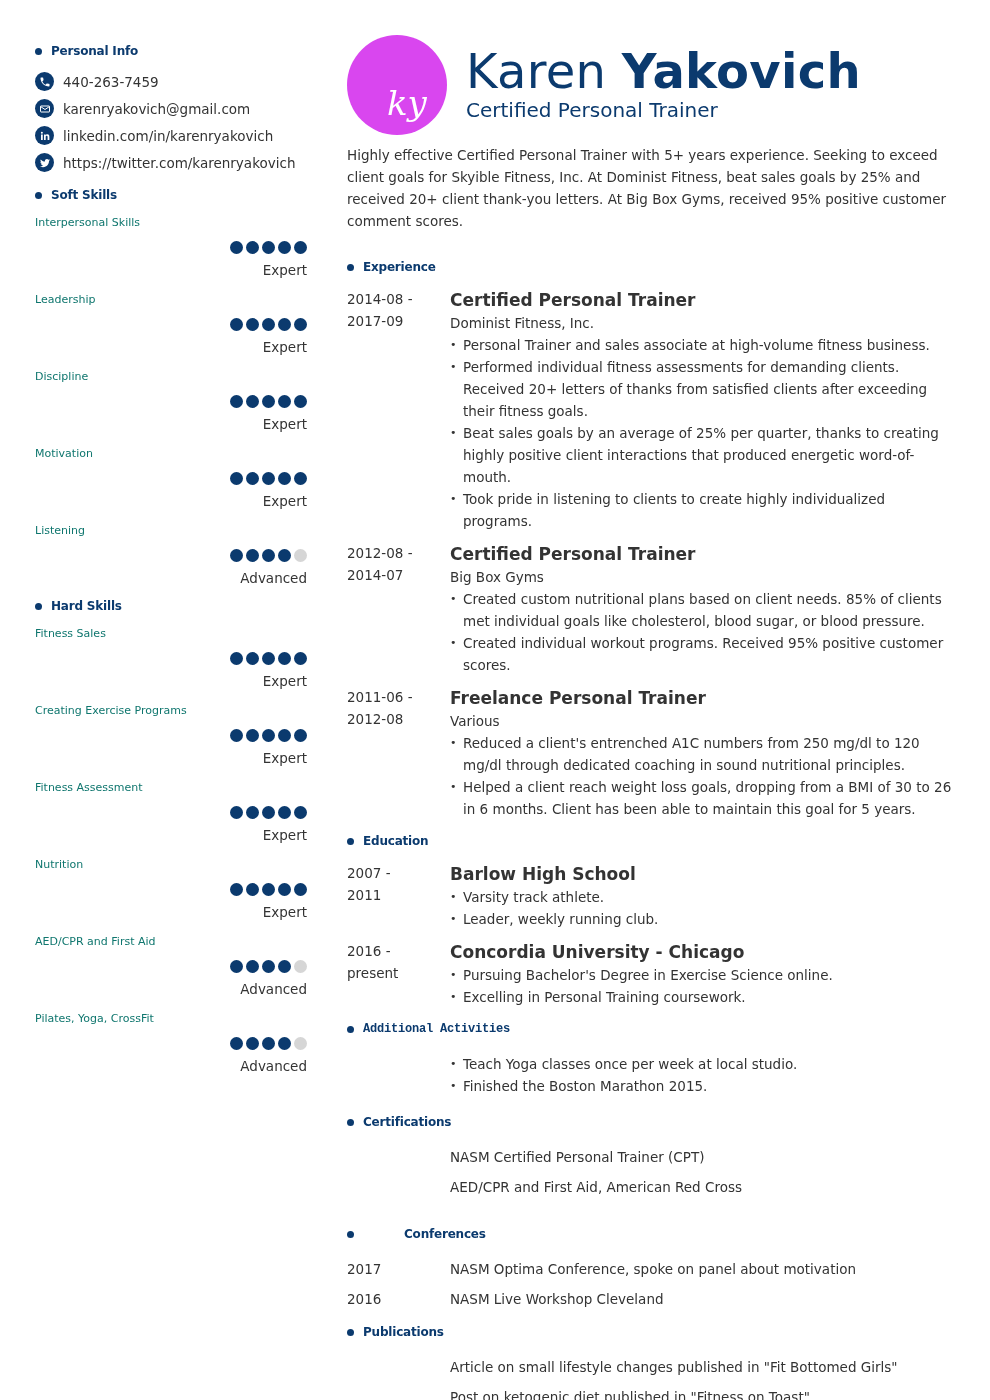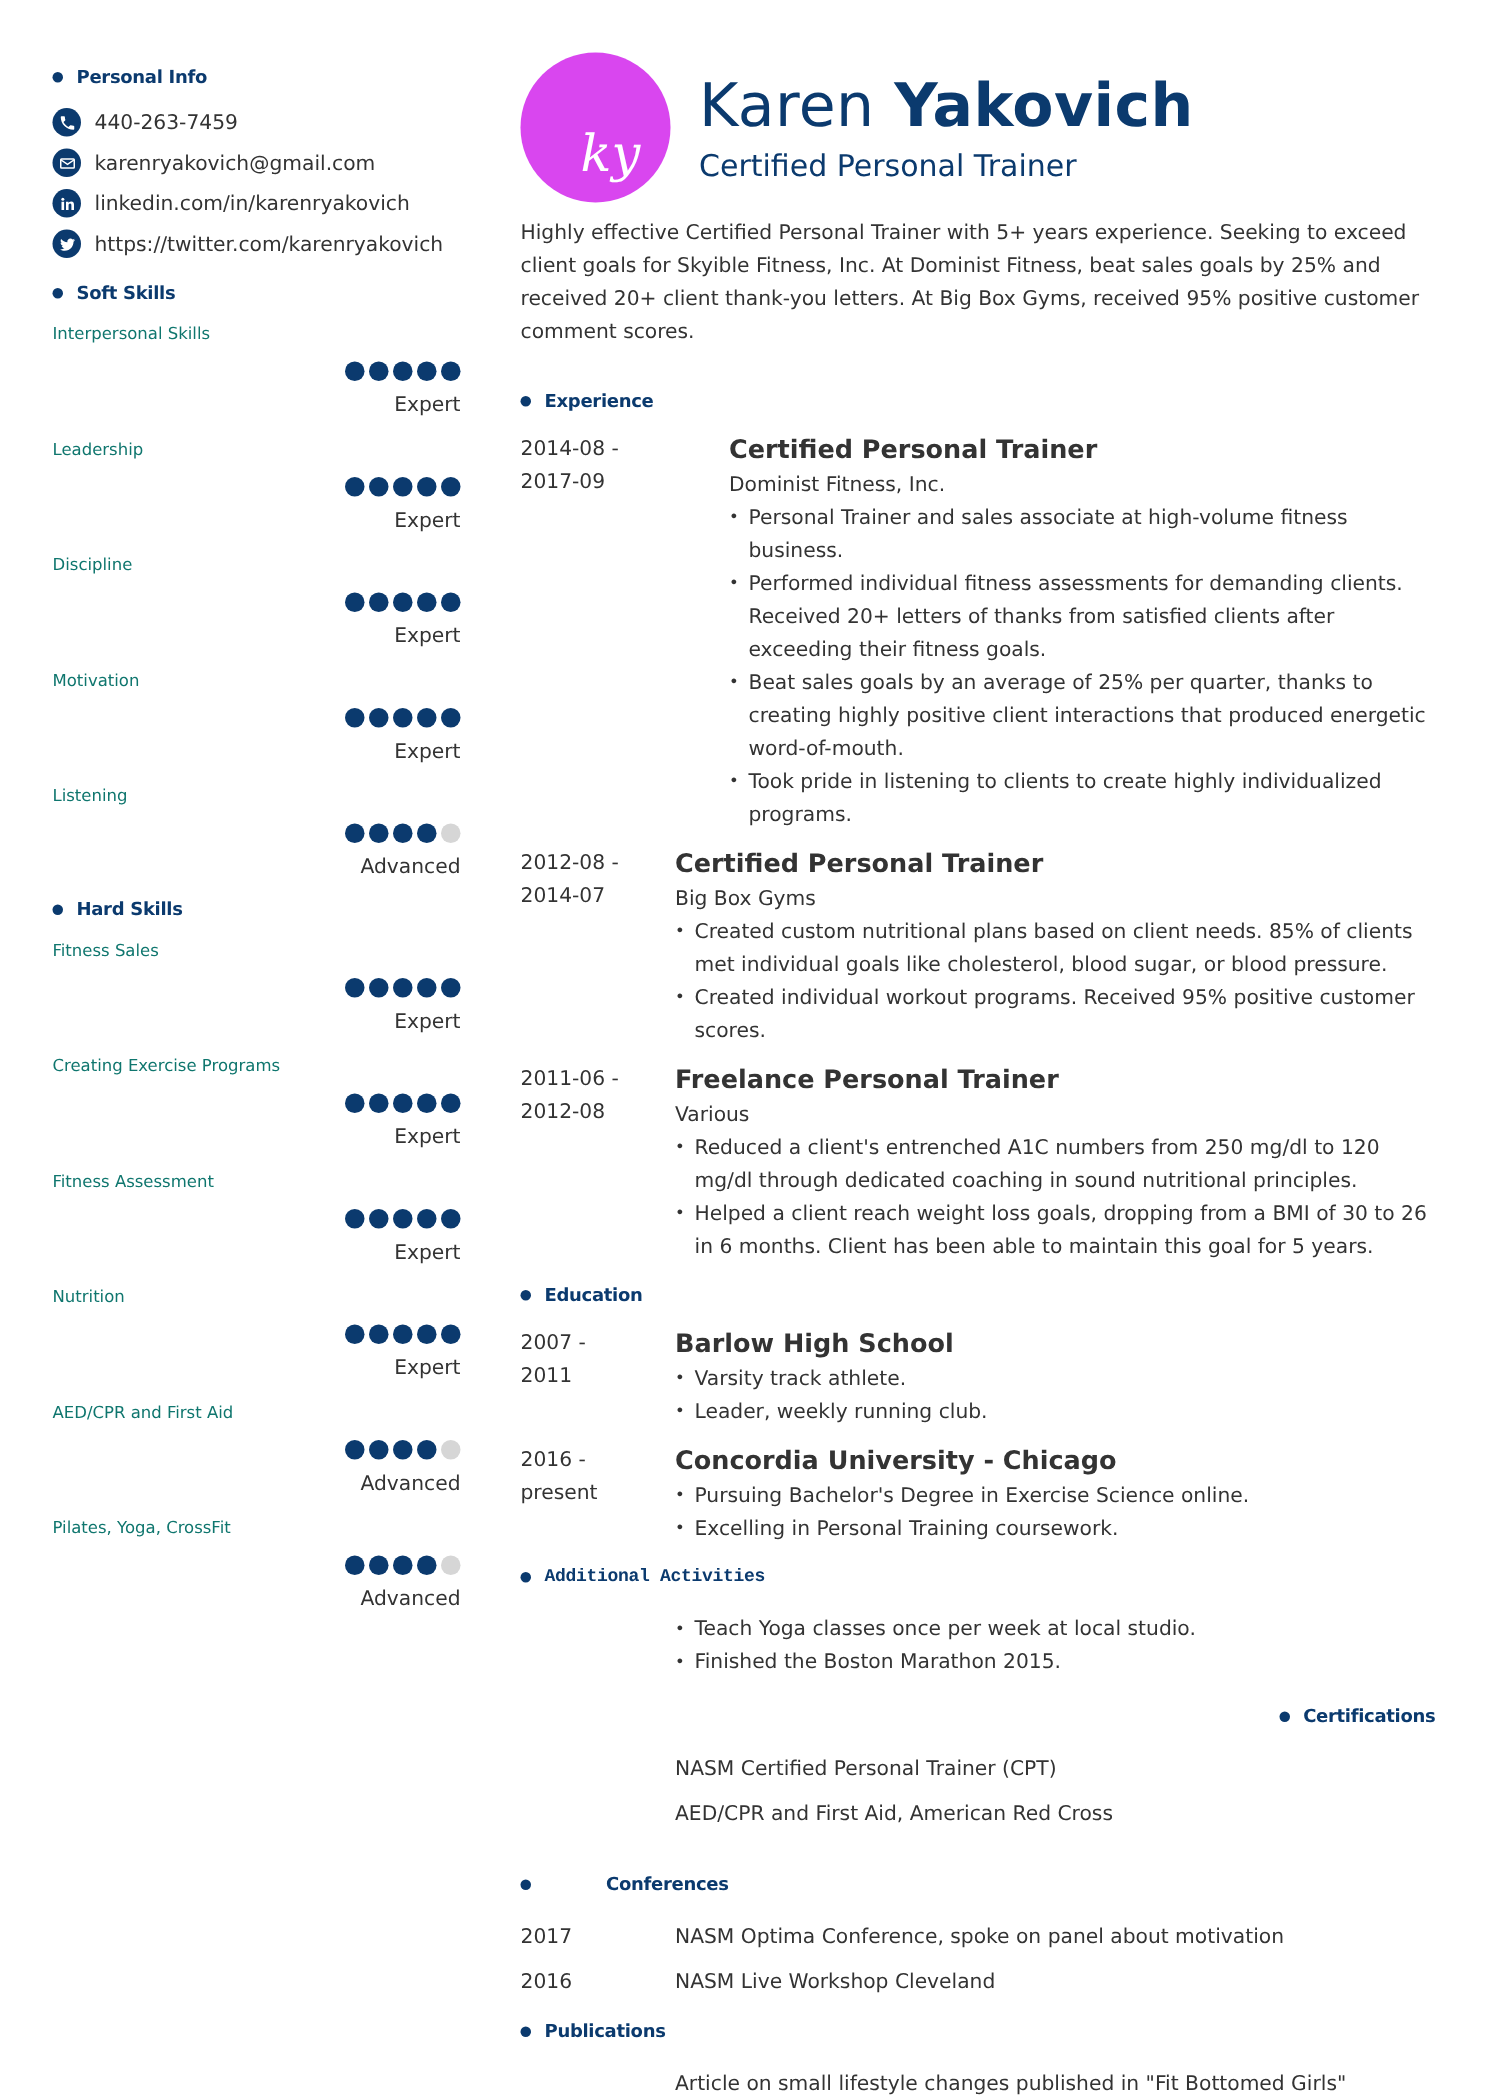"Karen Yakovich" .full-name { font-size: 40px -> 48px }
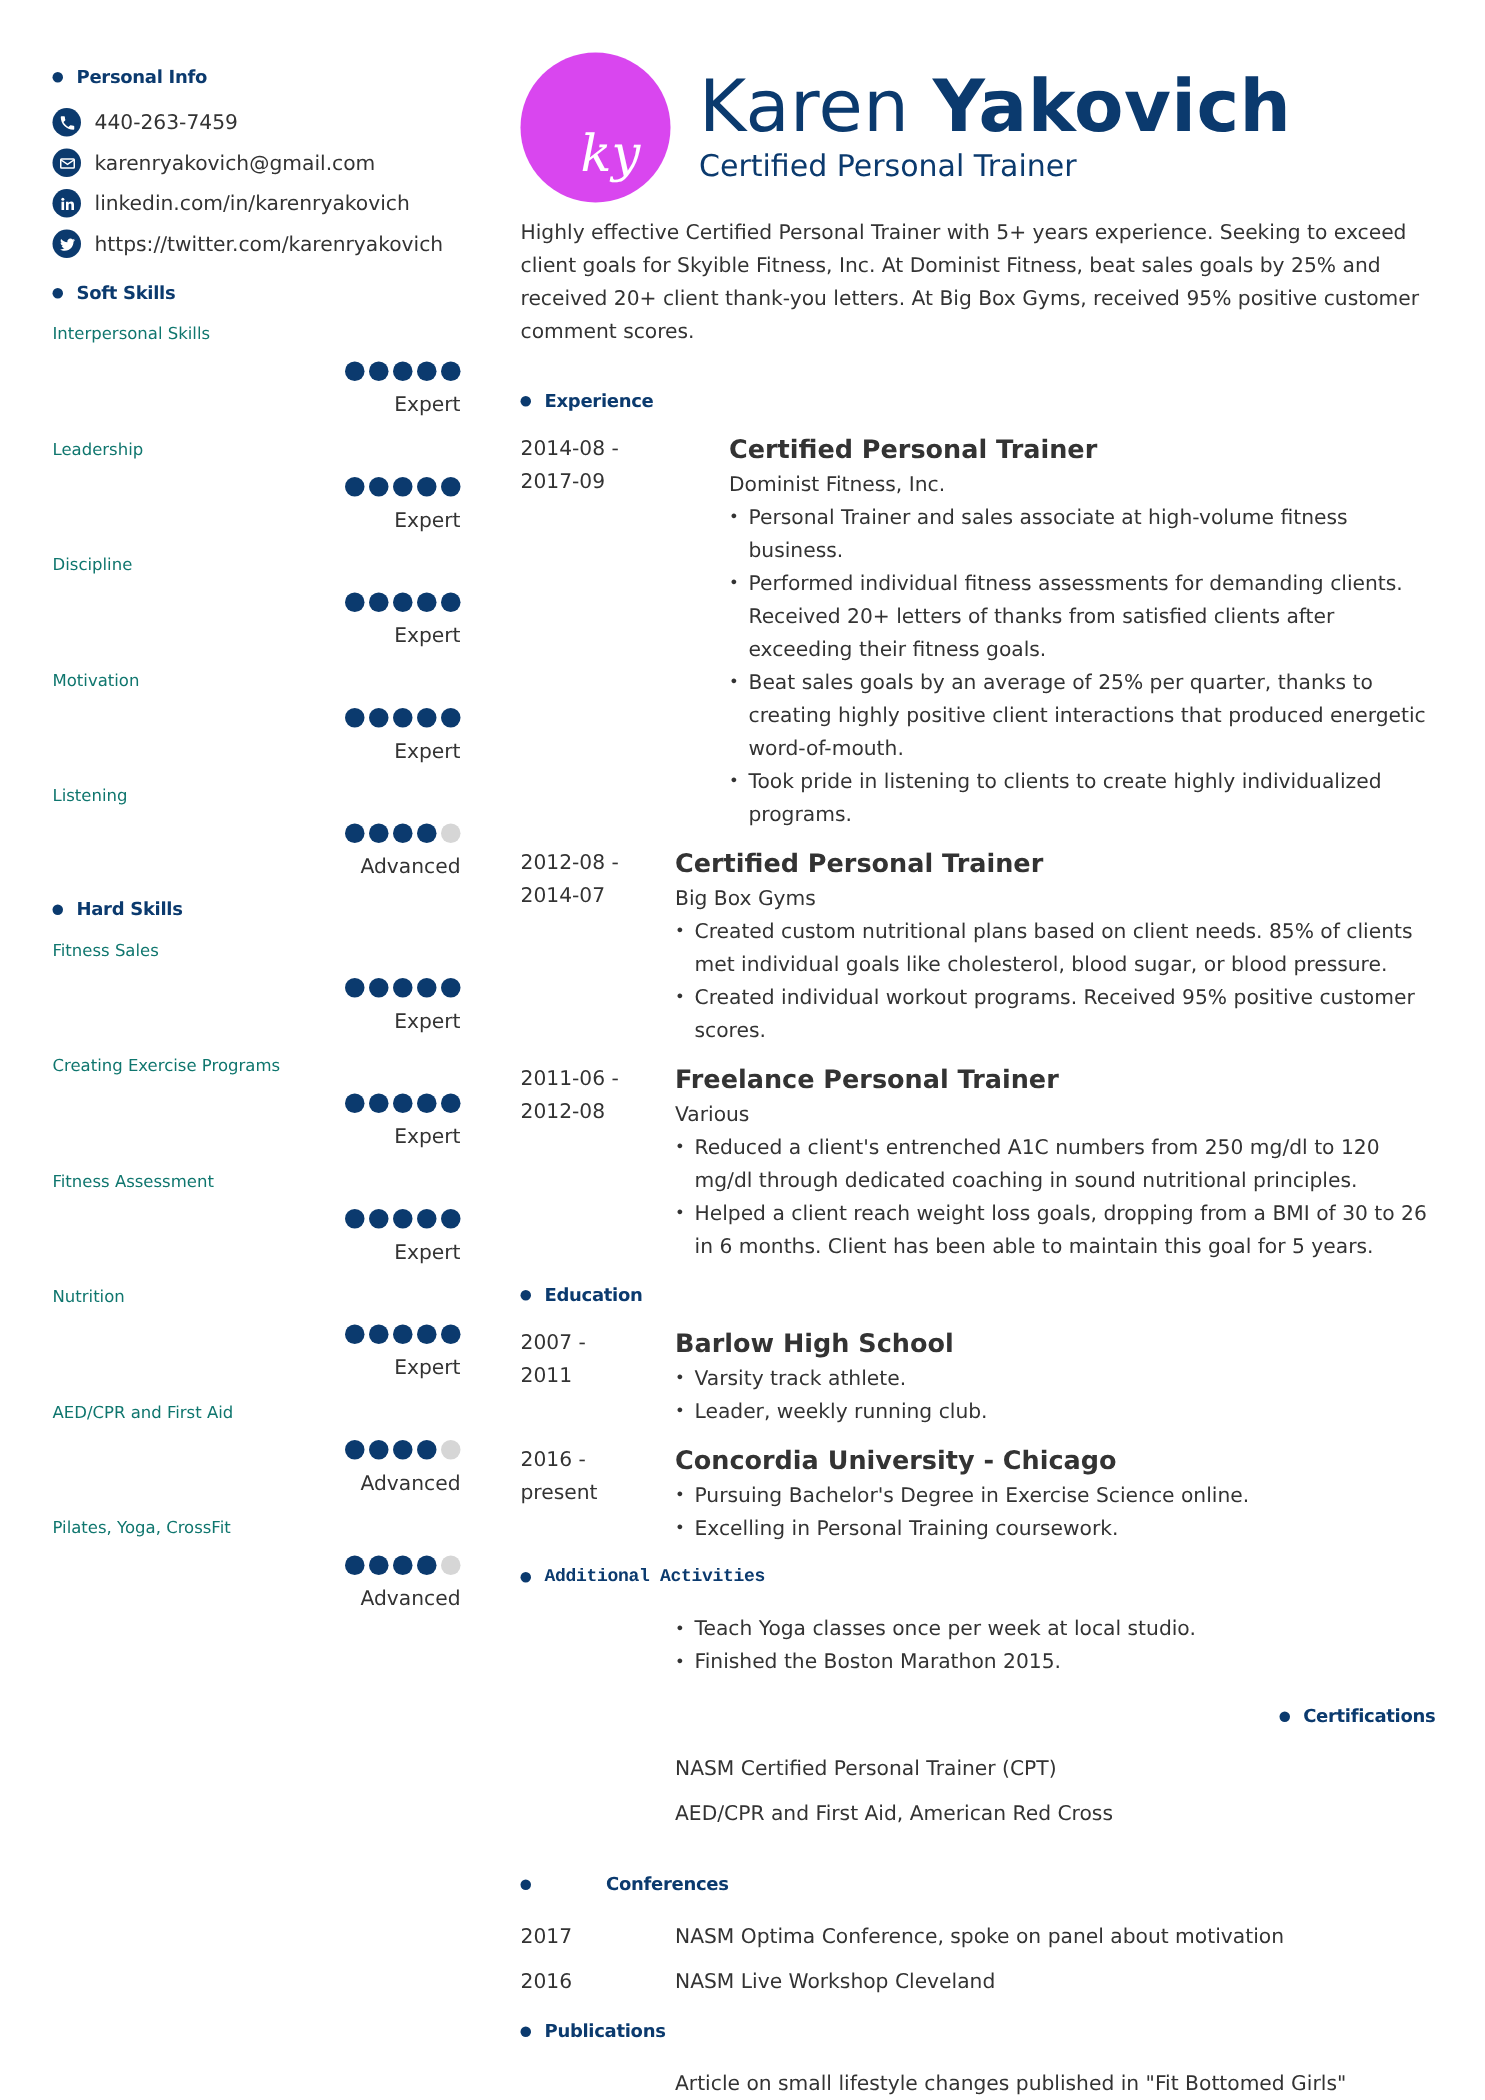"2014-08 -" div.entry { gap: 36px -> none }
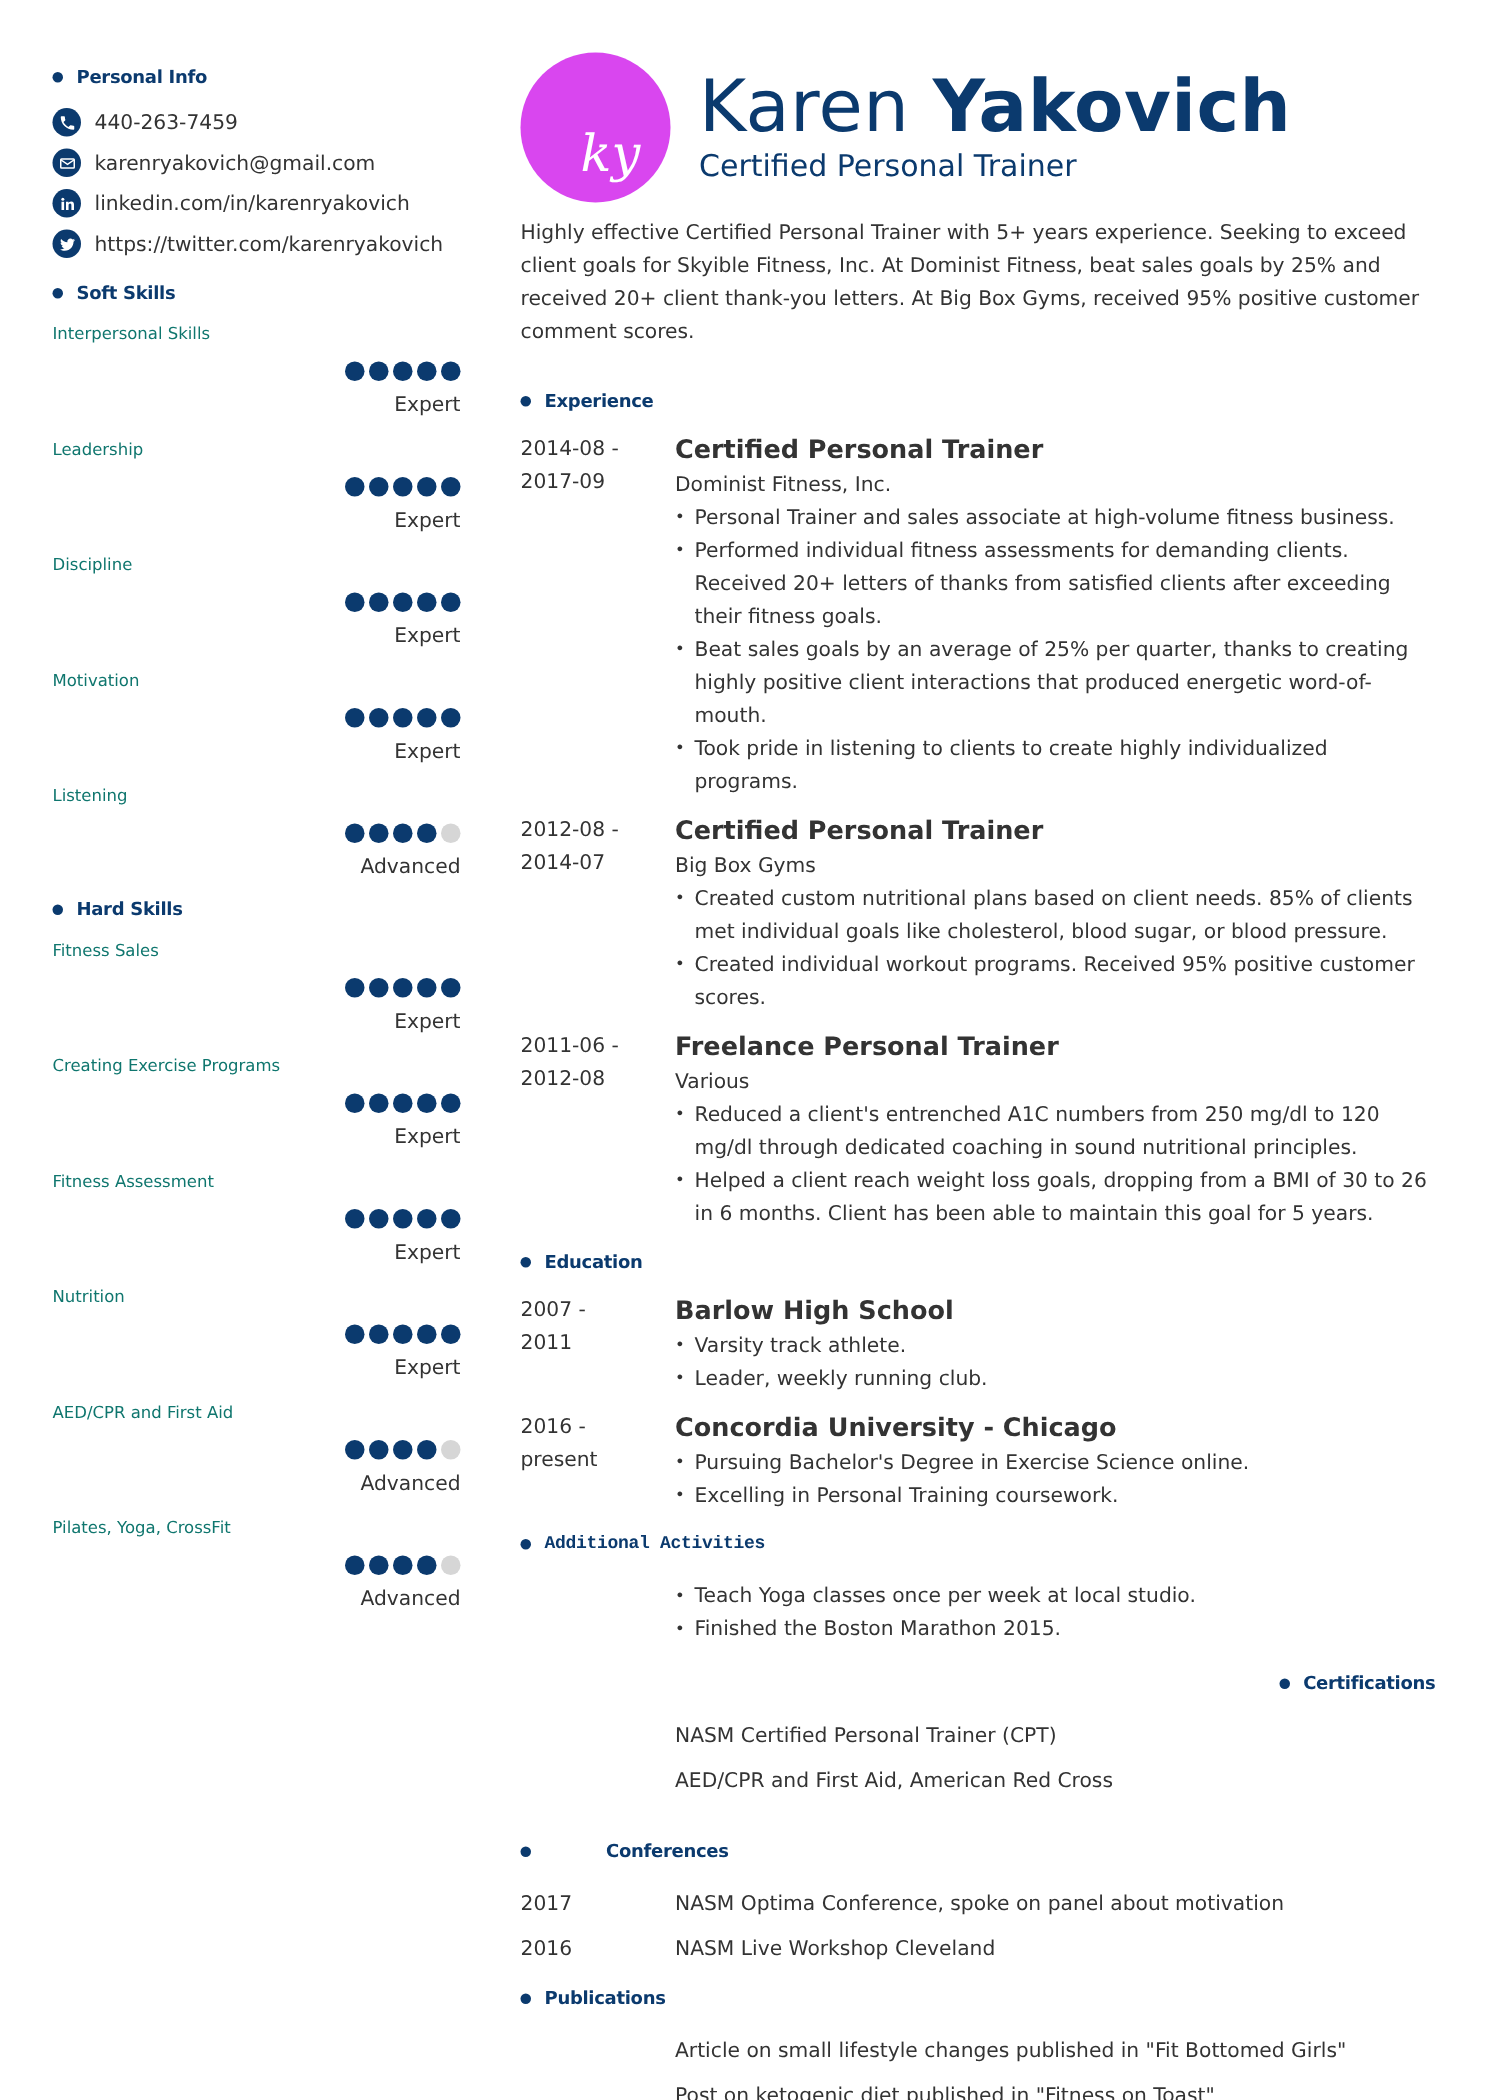"Certifications" div.sec-title { justify-content: flex-end -> none }
